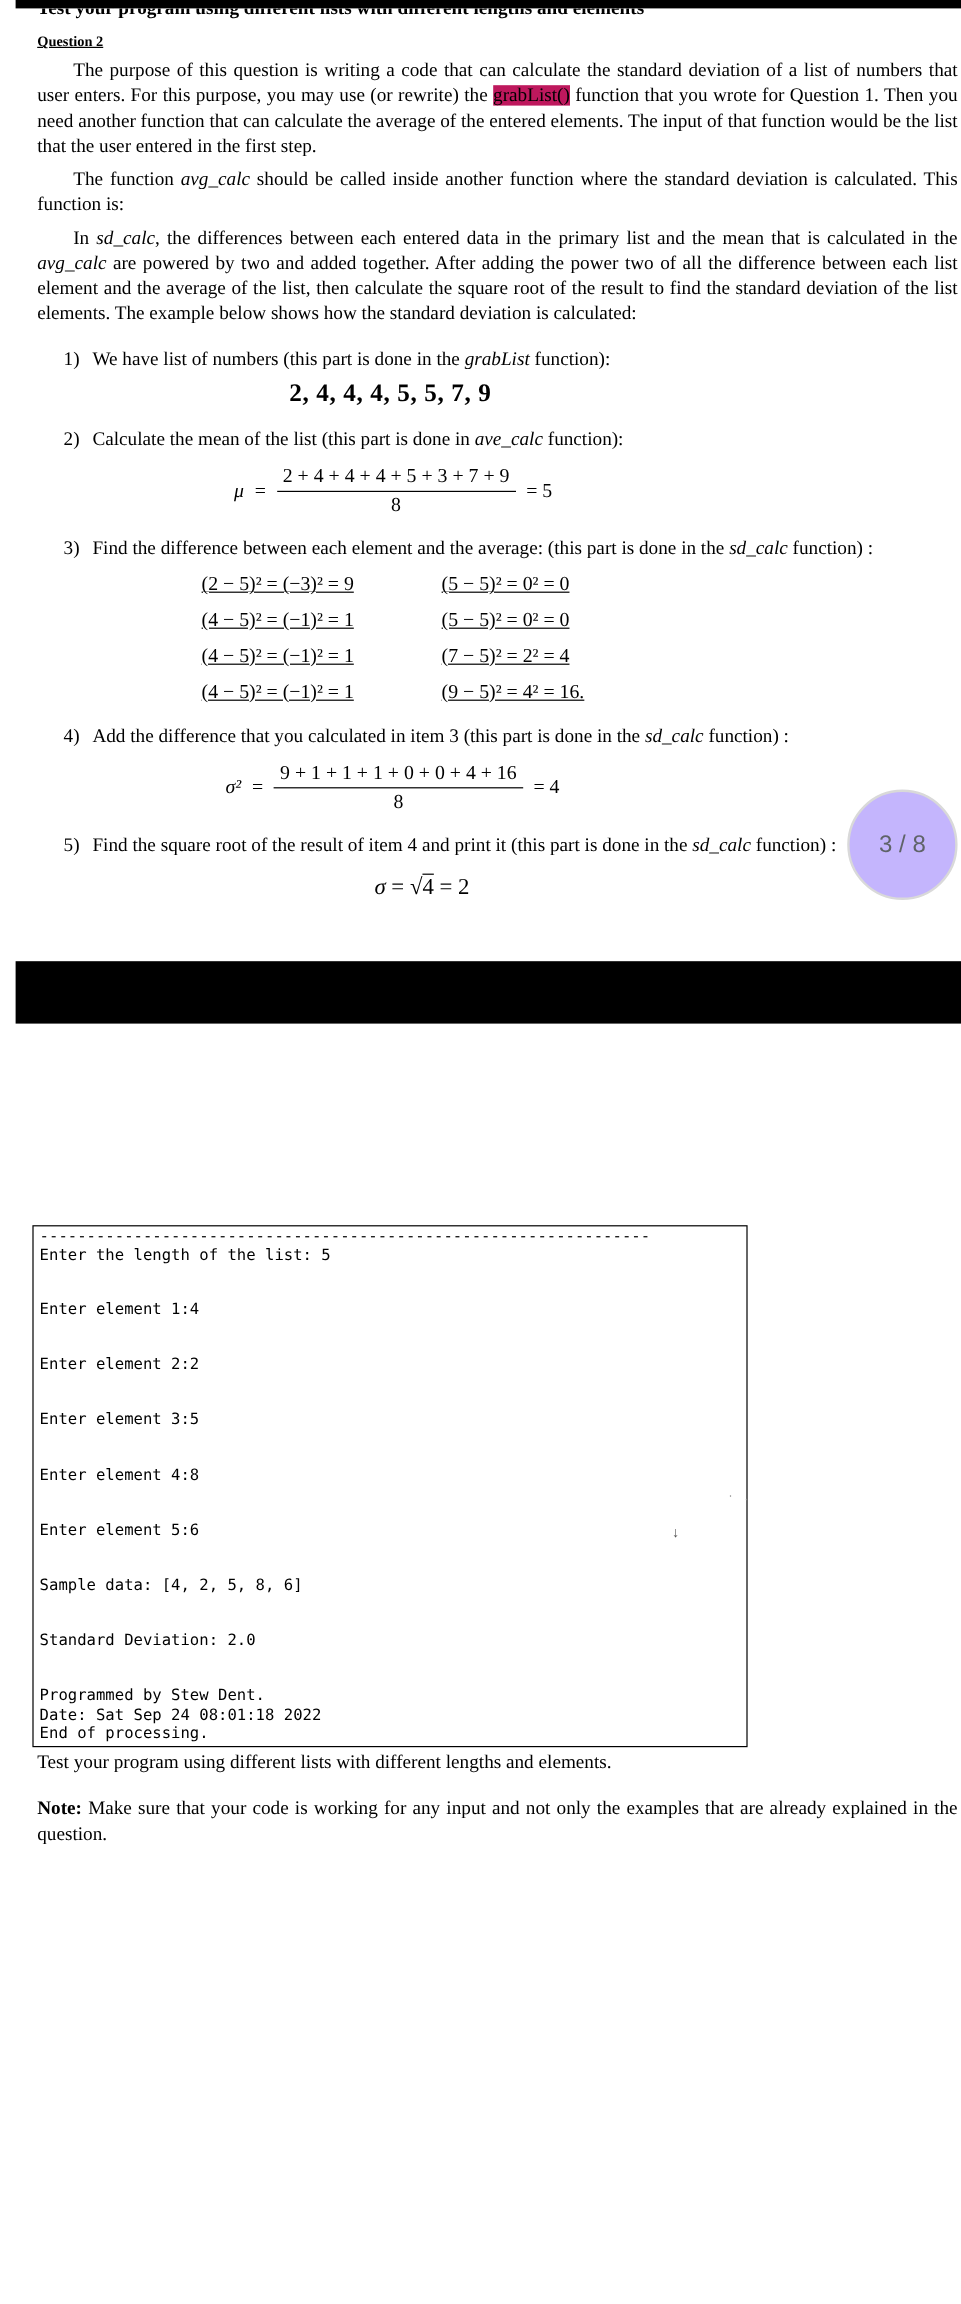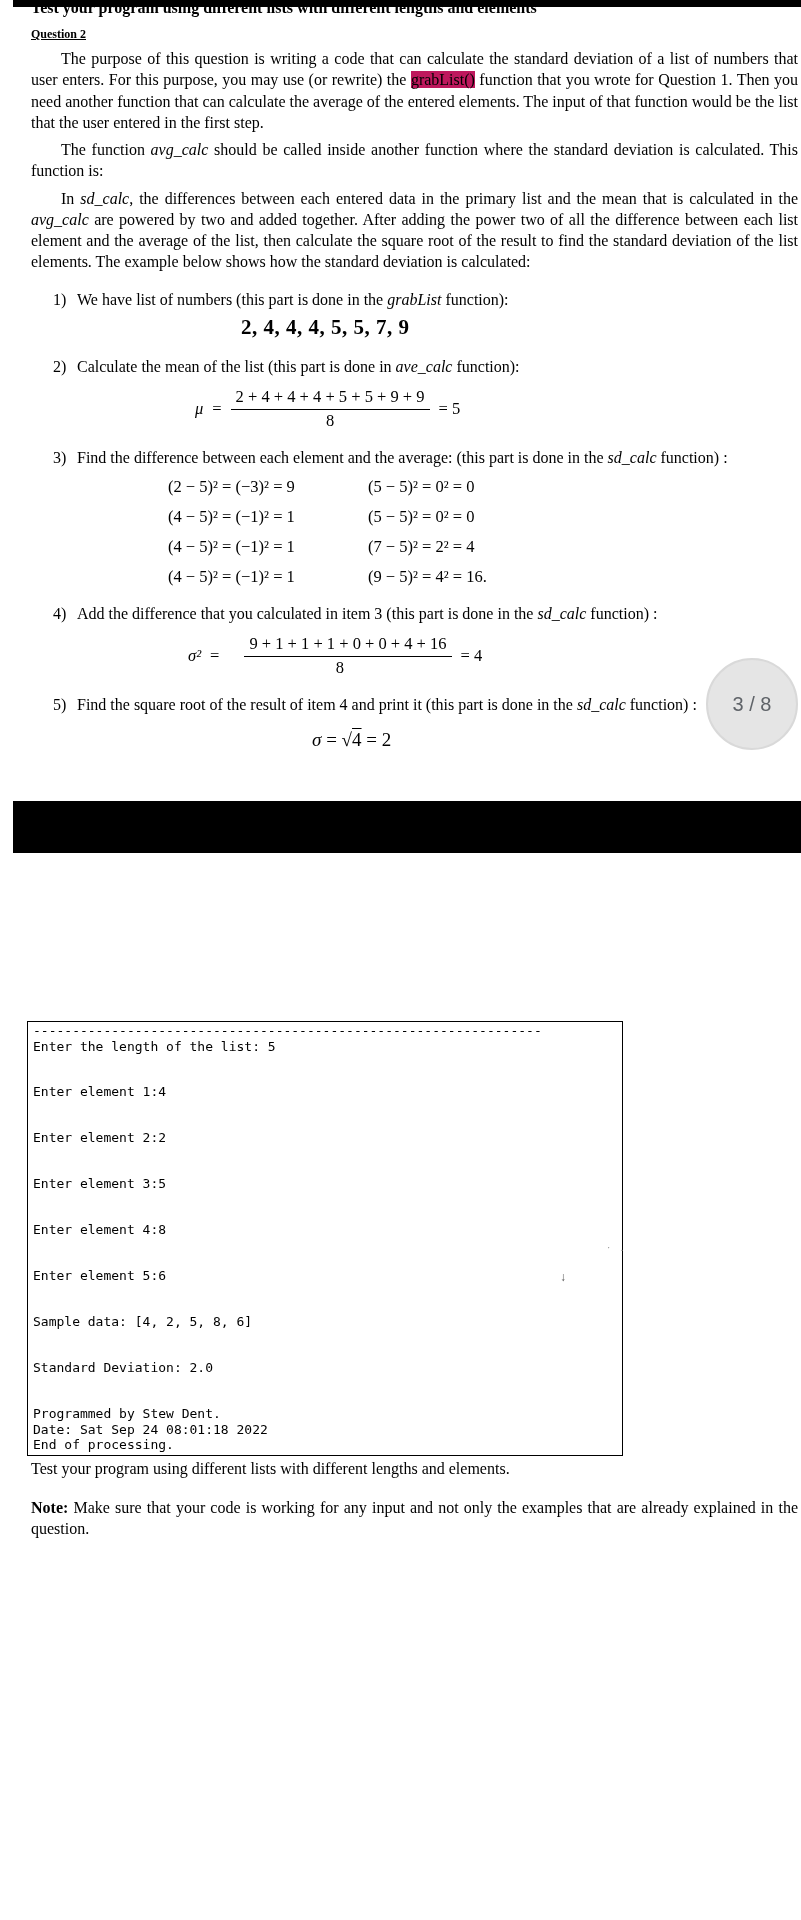"2 + 4 + 4" span.num { text: 5 + 9 -> 3 + 7 }
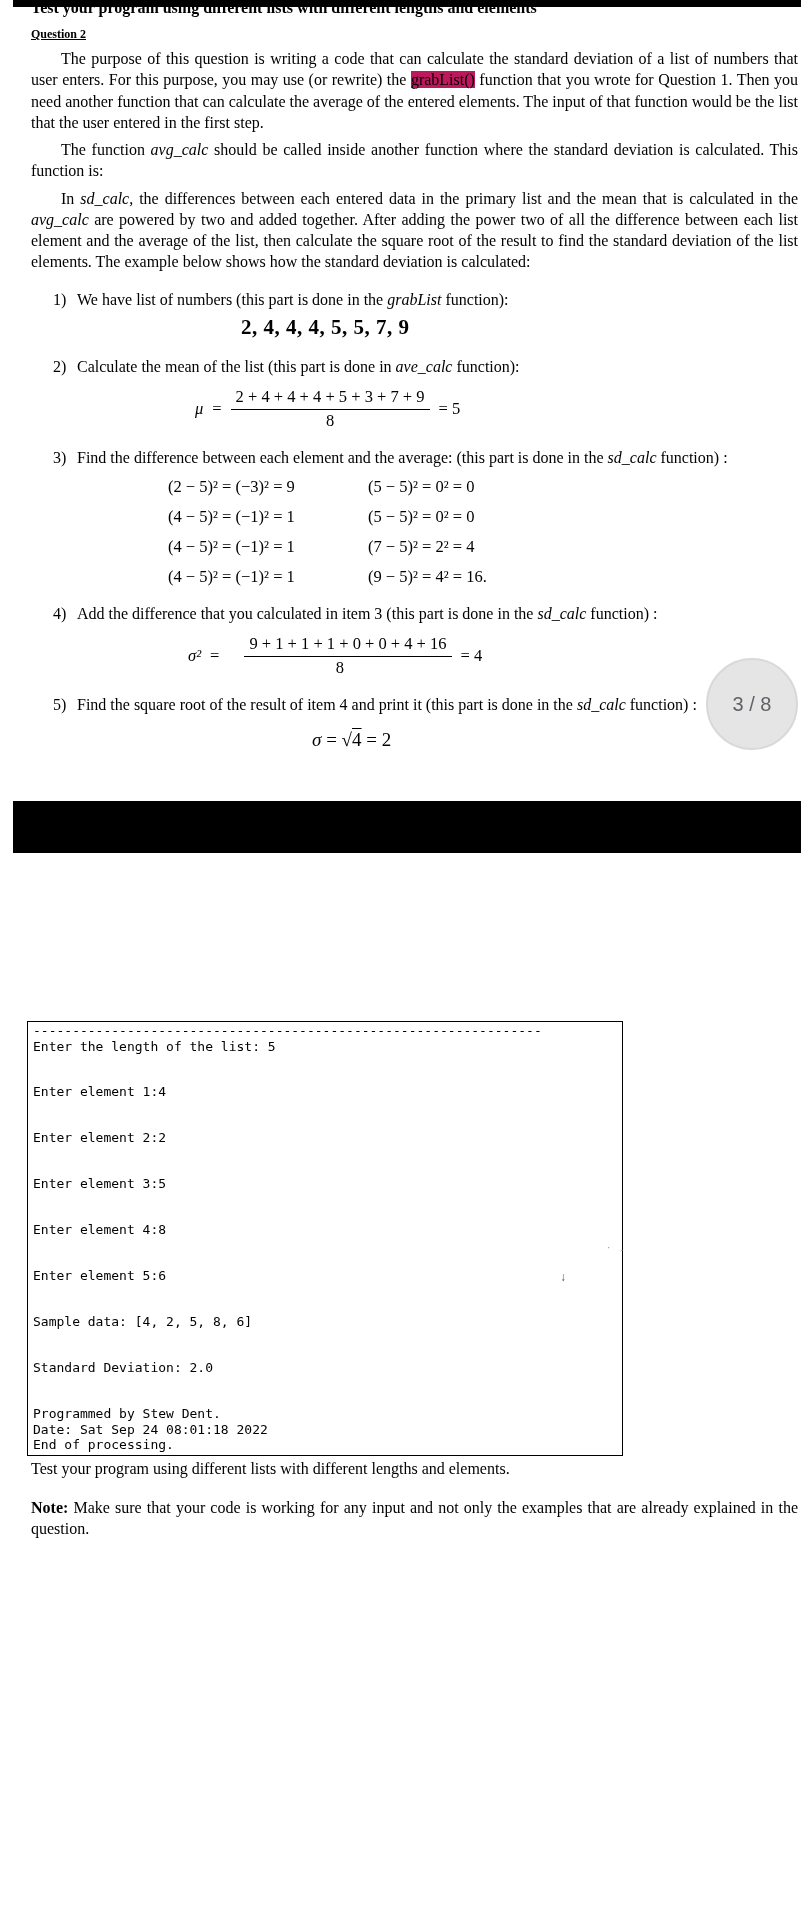"(2 − 5)² = (−3)²" .diffgrid { text-decoration: none -> underline }
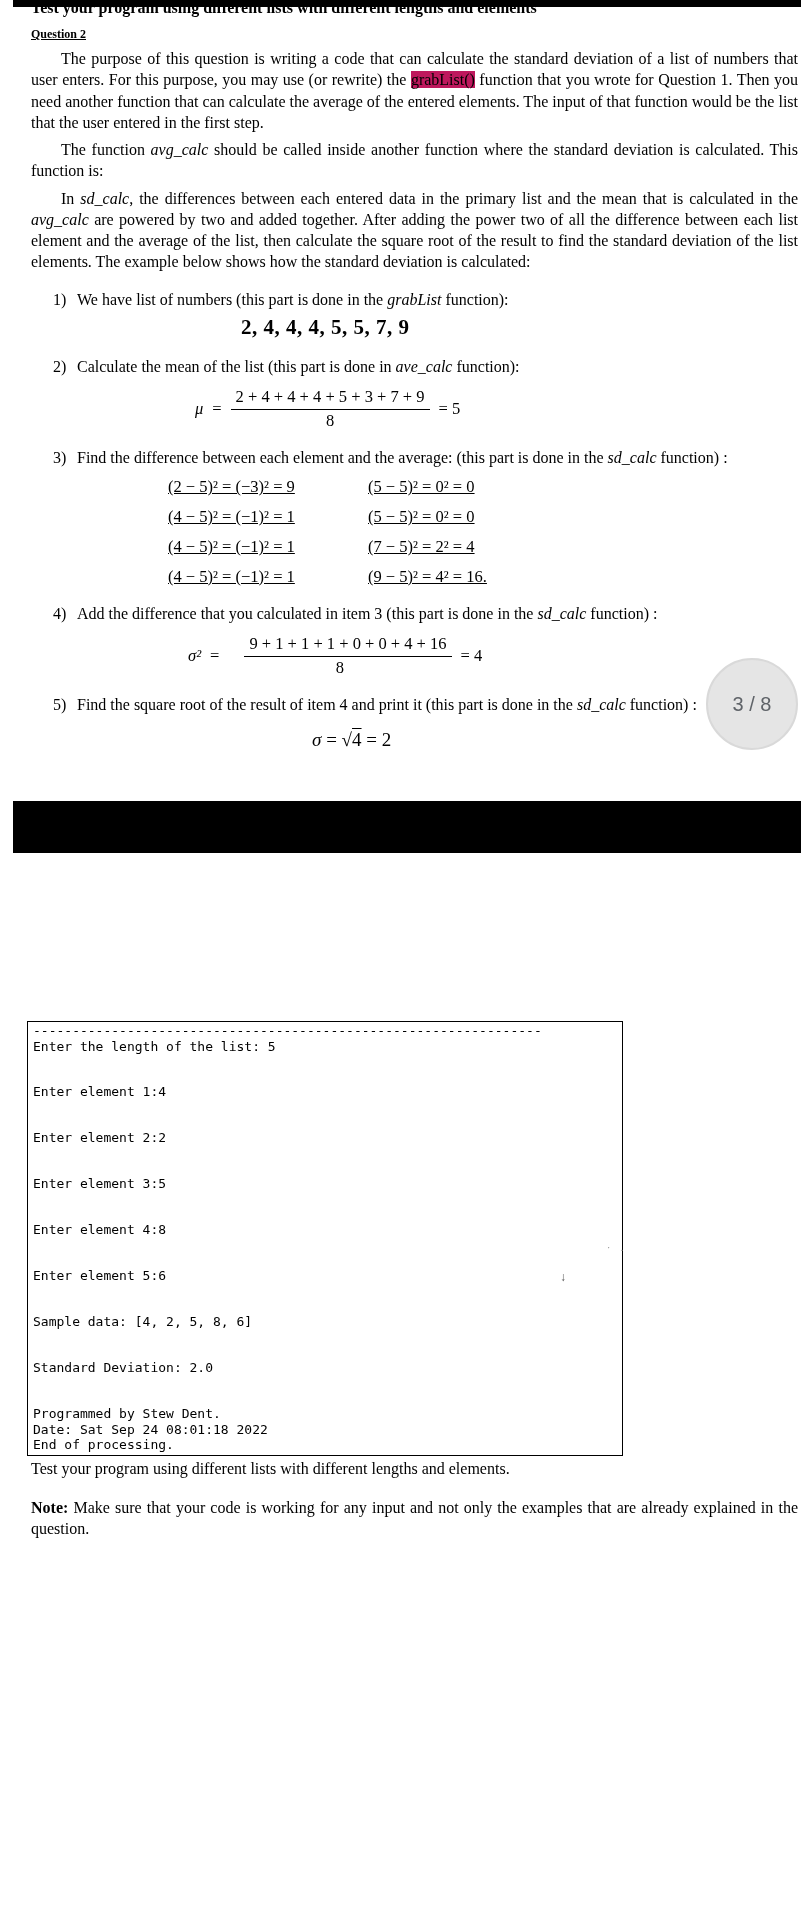"9 + 1 + 1" span.num { margin-left: 16px -> none }
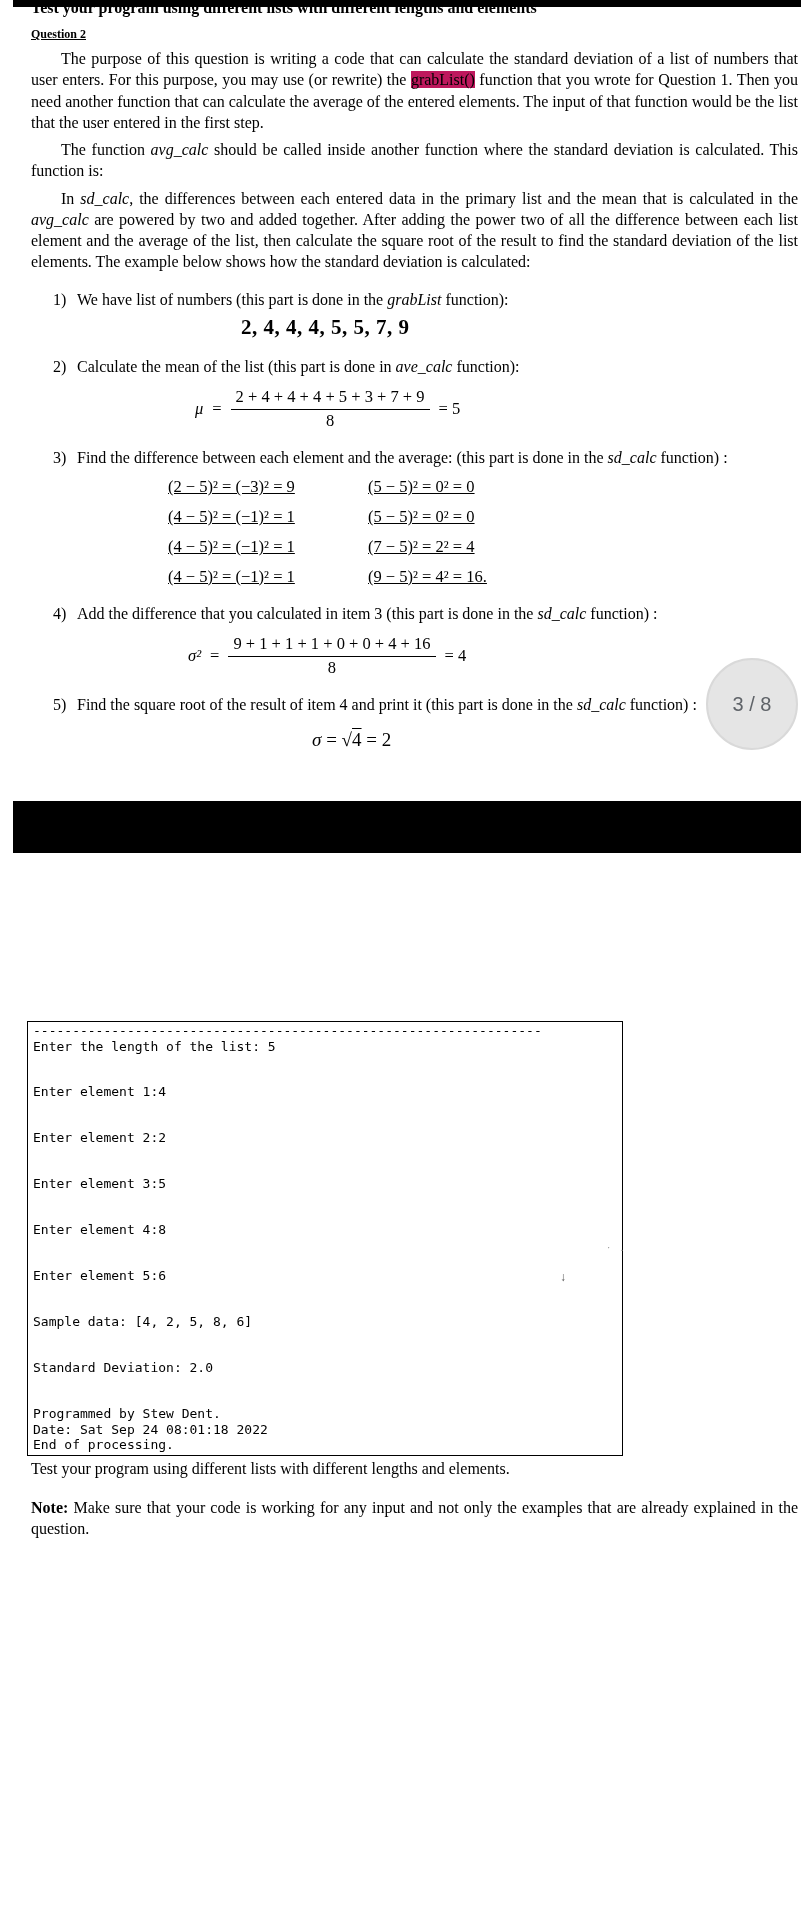"3 / 8" .indicator { background: #e5e5e5 -> #c4b5fd }
